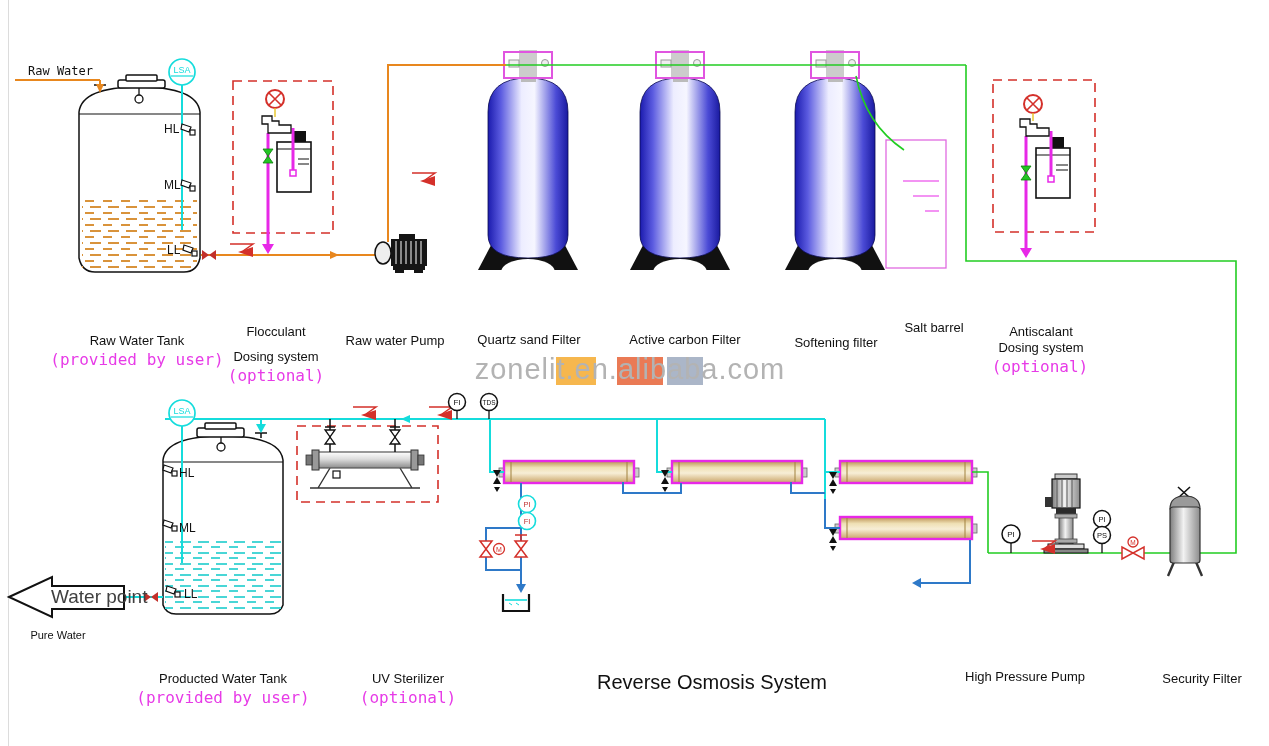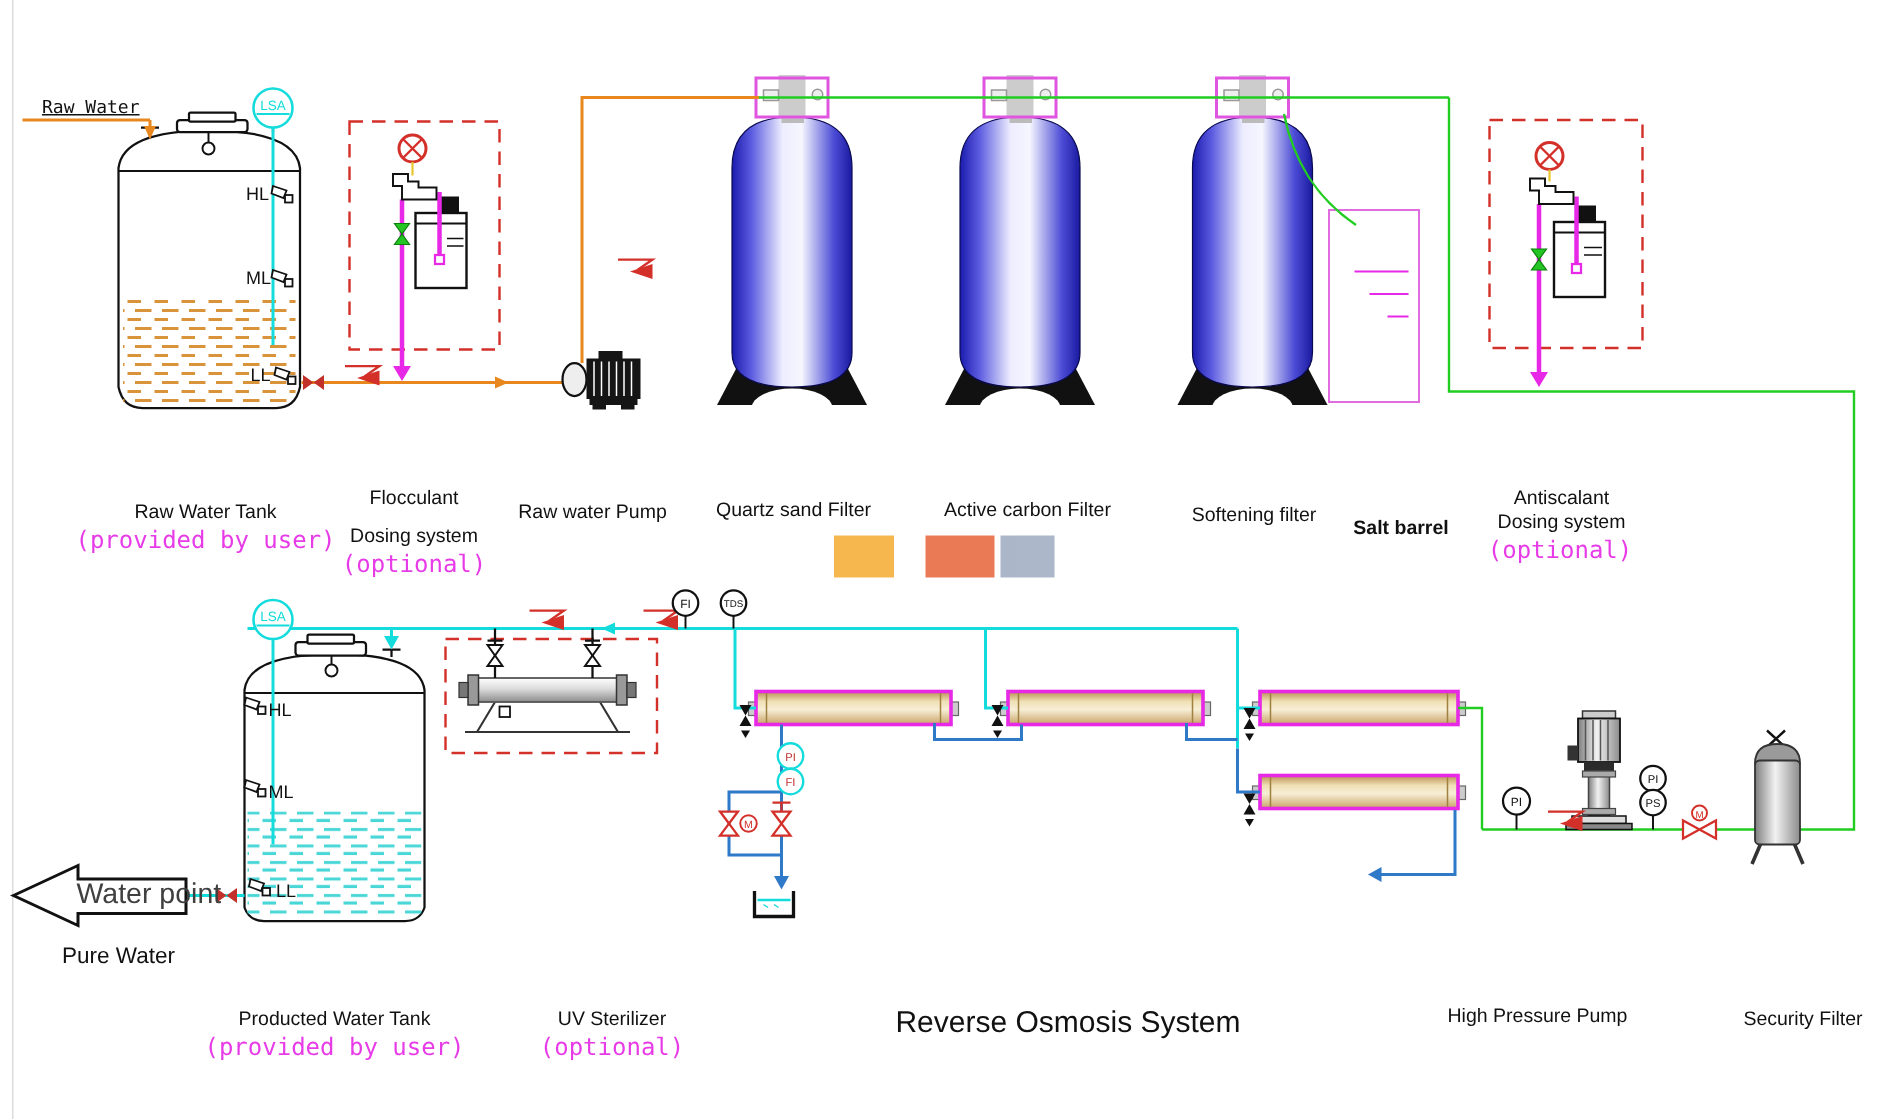"Raw Water" div.lbl { text-decoration: underline -> none }
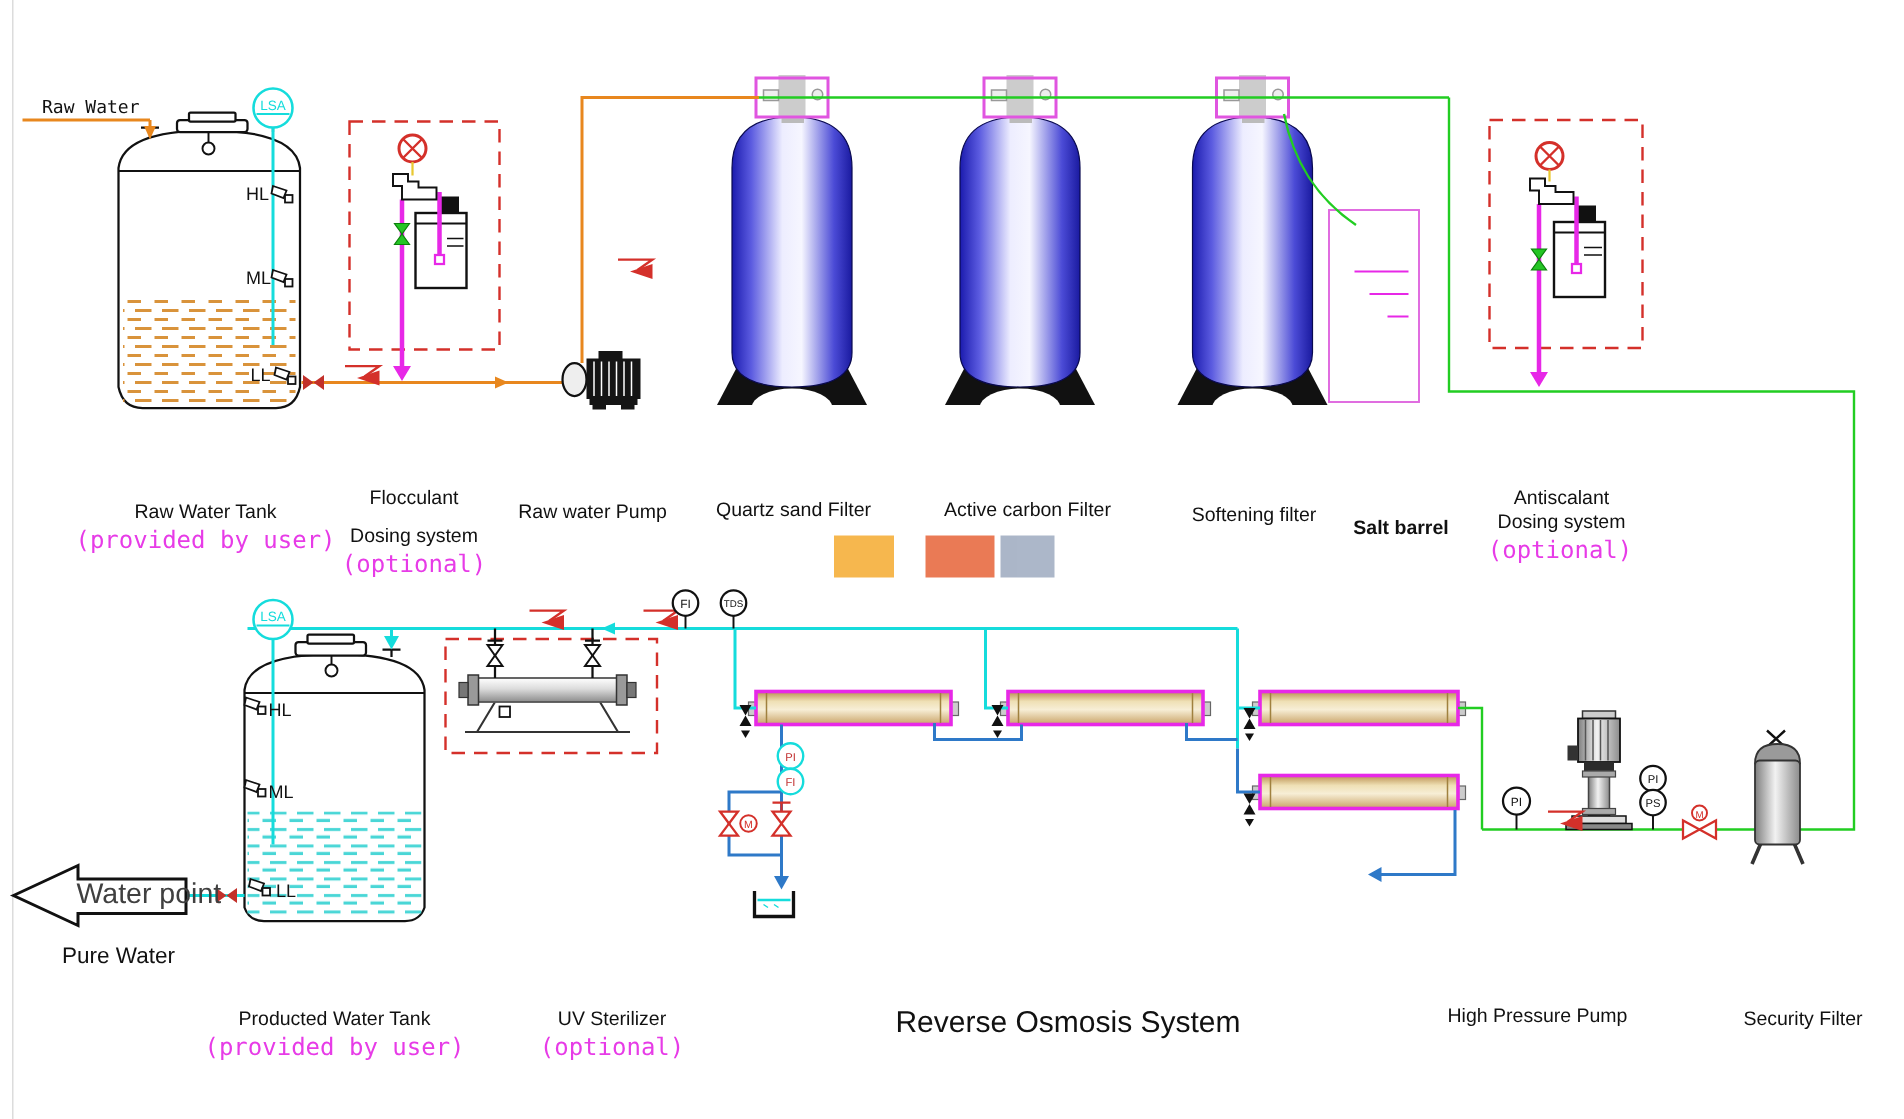"Salt barrel" div.lbl { font-weight: bold -> none; top: 344px -> 320px }
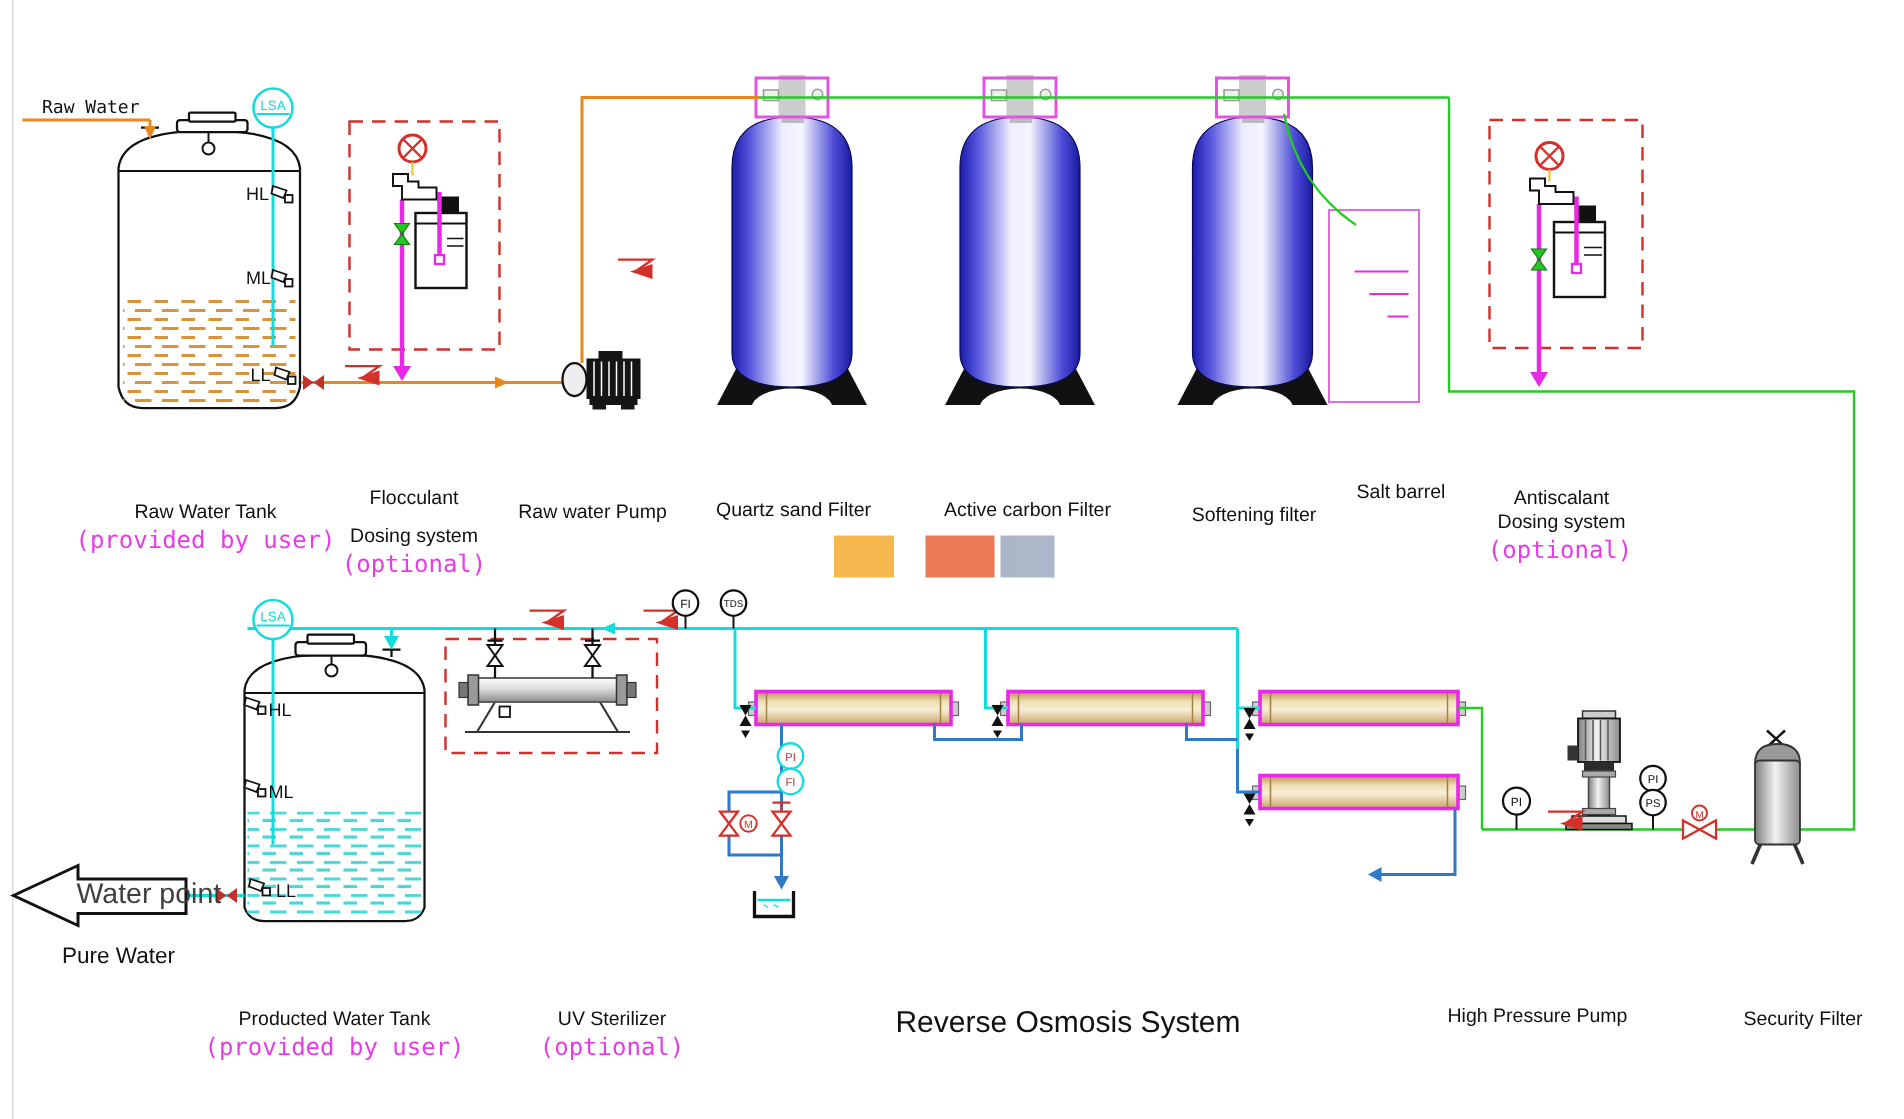"zonelit.en.alibaba.com" div.watermark { html: none -> <div>zonelit.en.alibaba.com</div> }
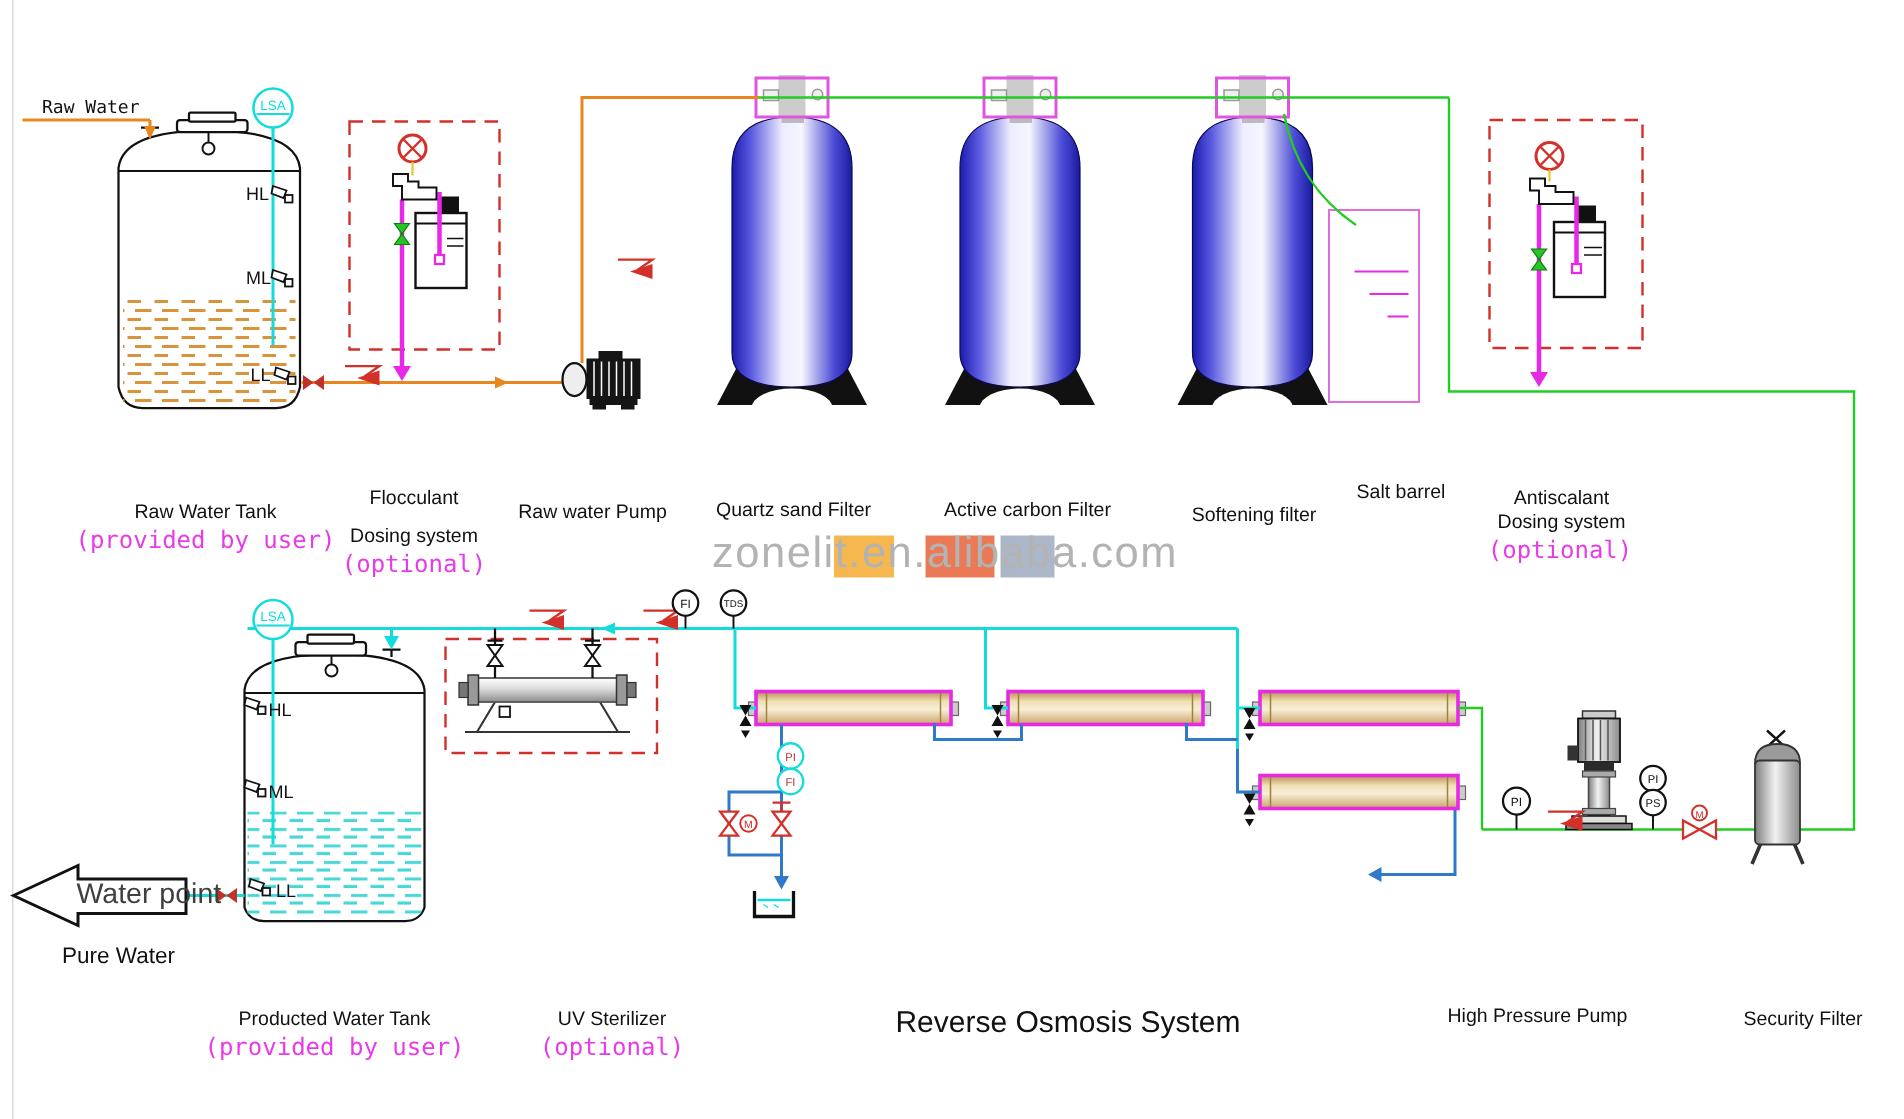"Pure Water" div.lbl { font-size: 15px -> 11px; left: 79px -> 58px }
